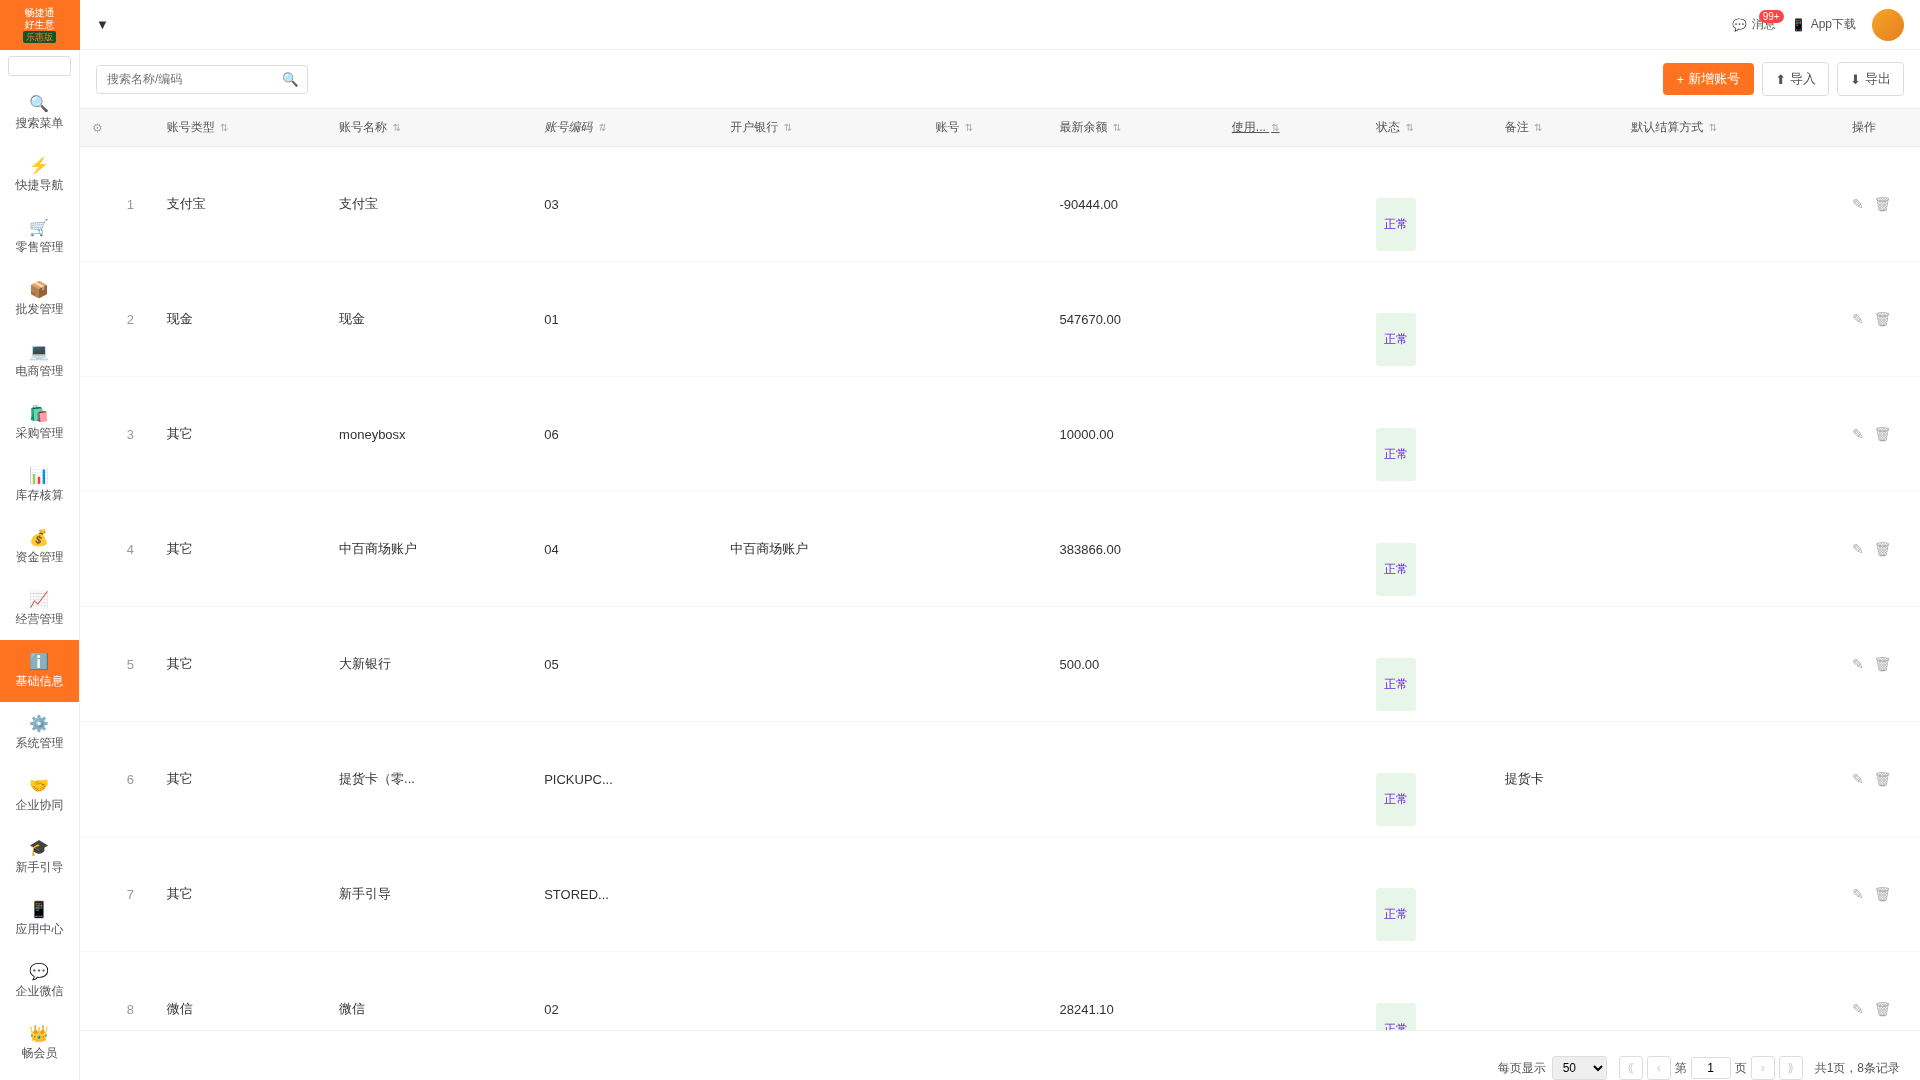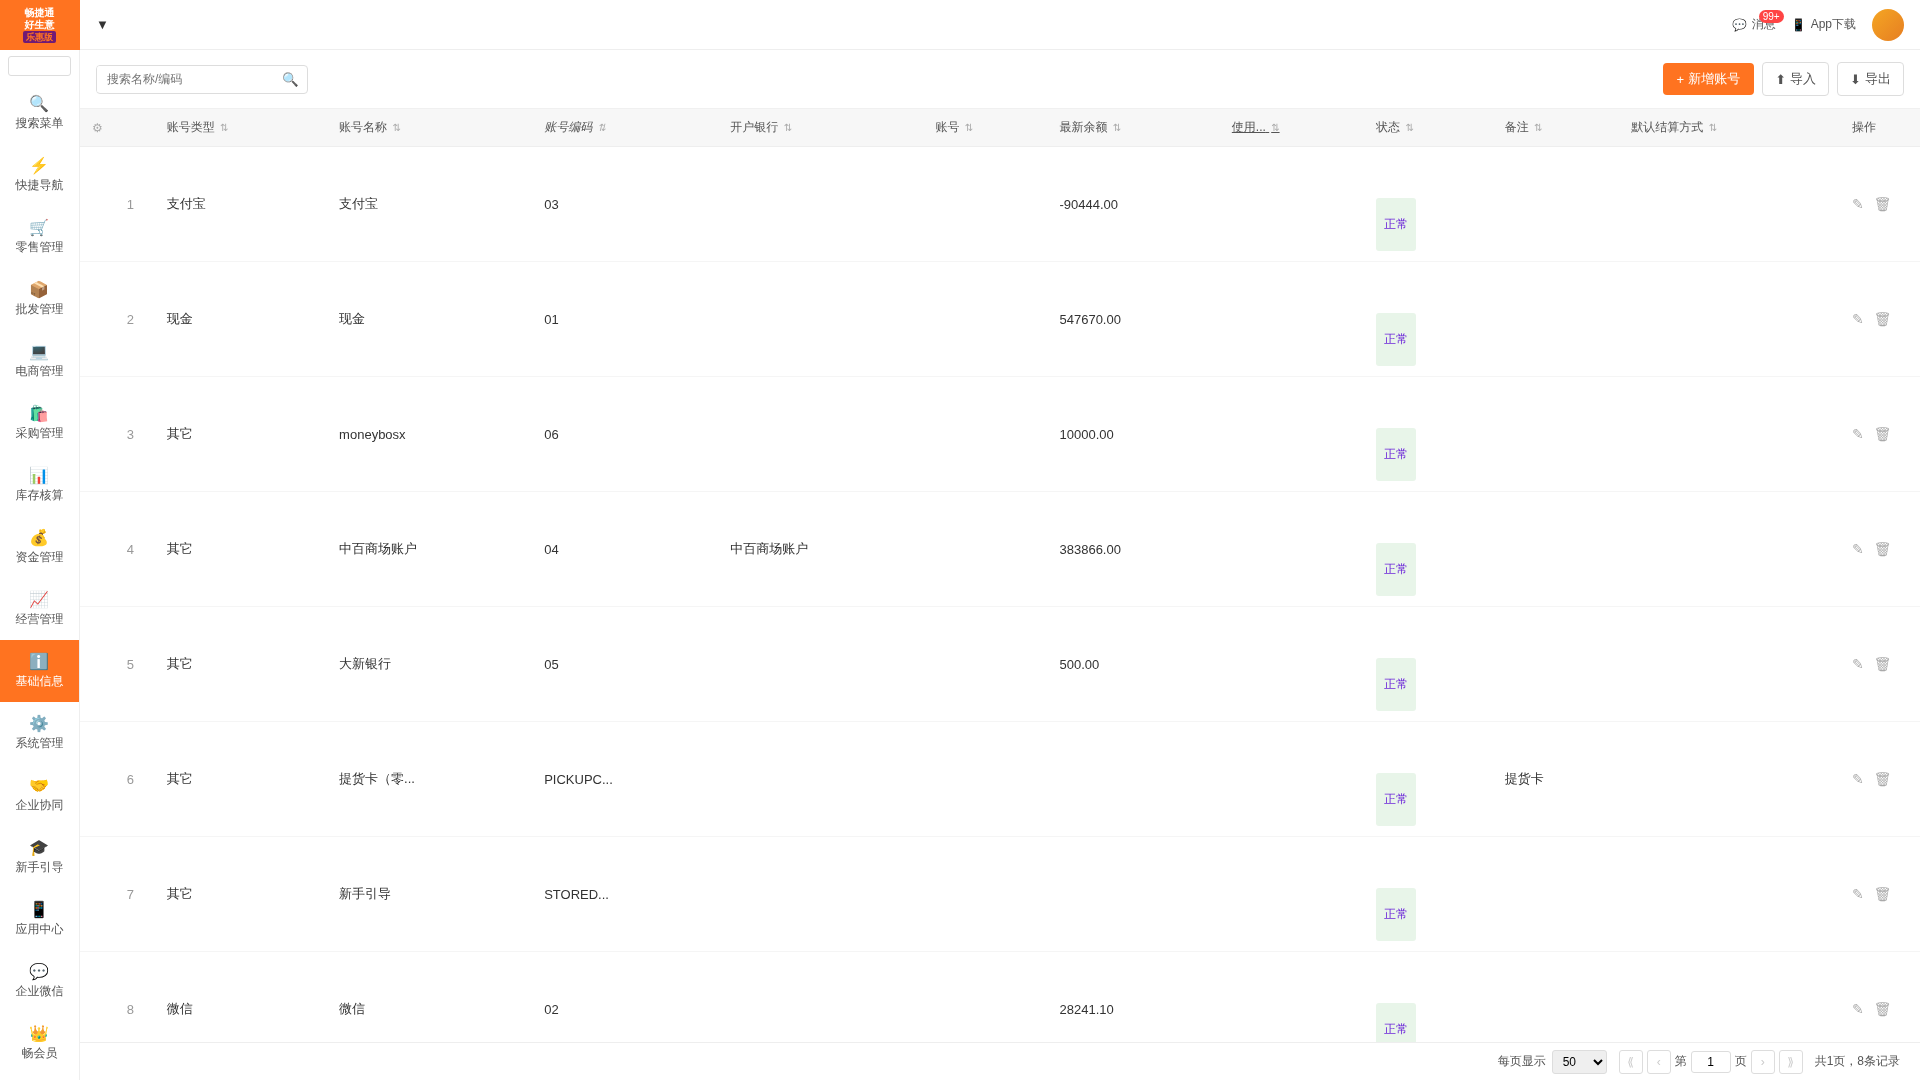"畅捷通" .logo-icon { font-weight: bold -> normal }
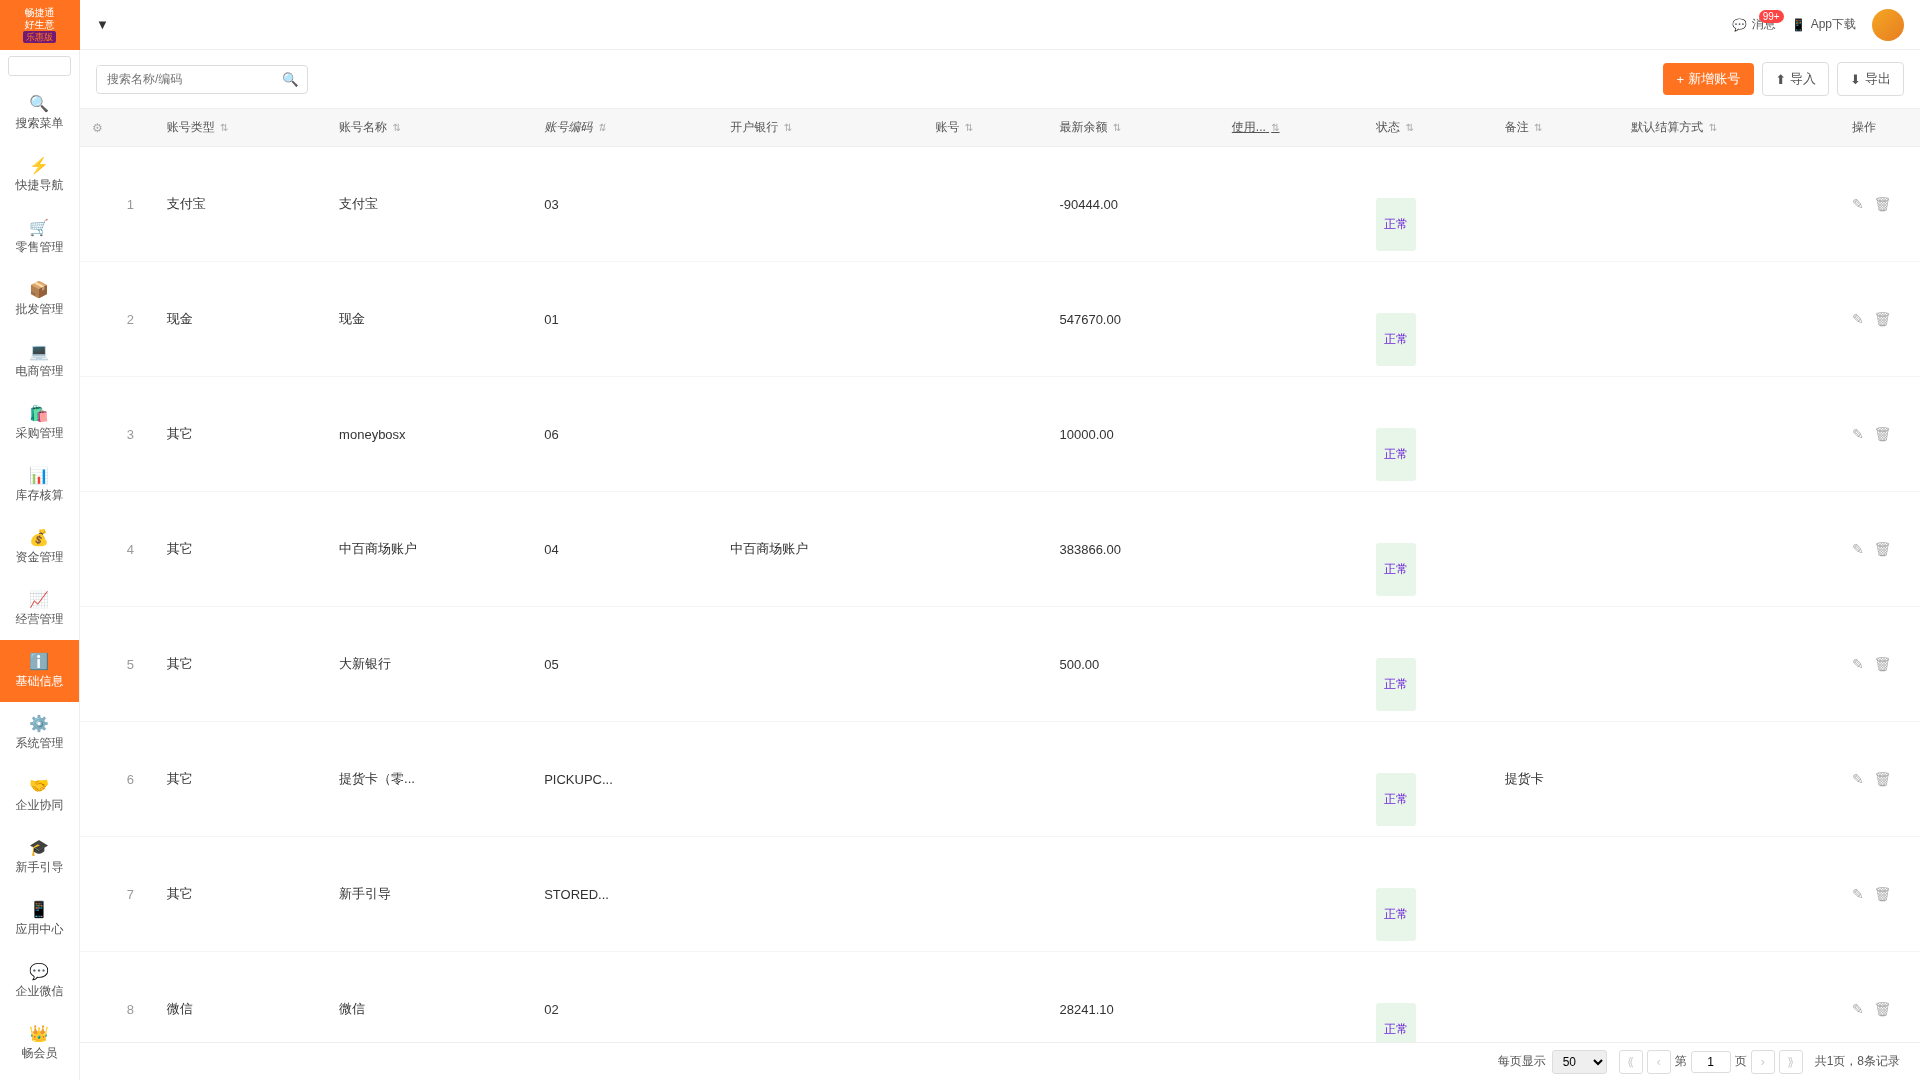"乐惠版" span { background: #701a75 -> #14532d }
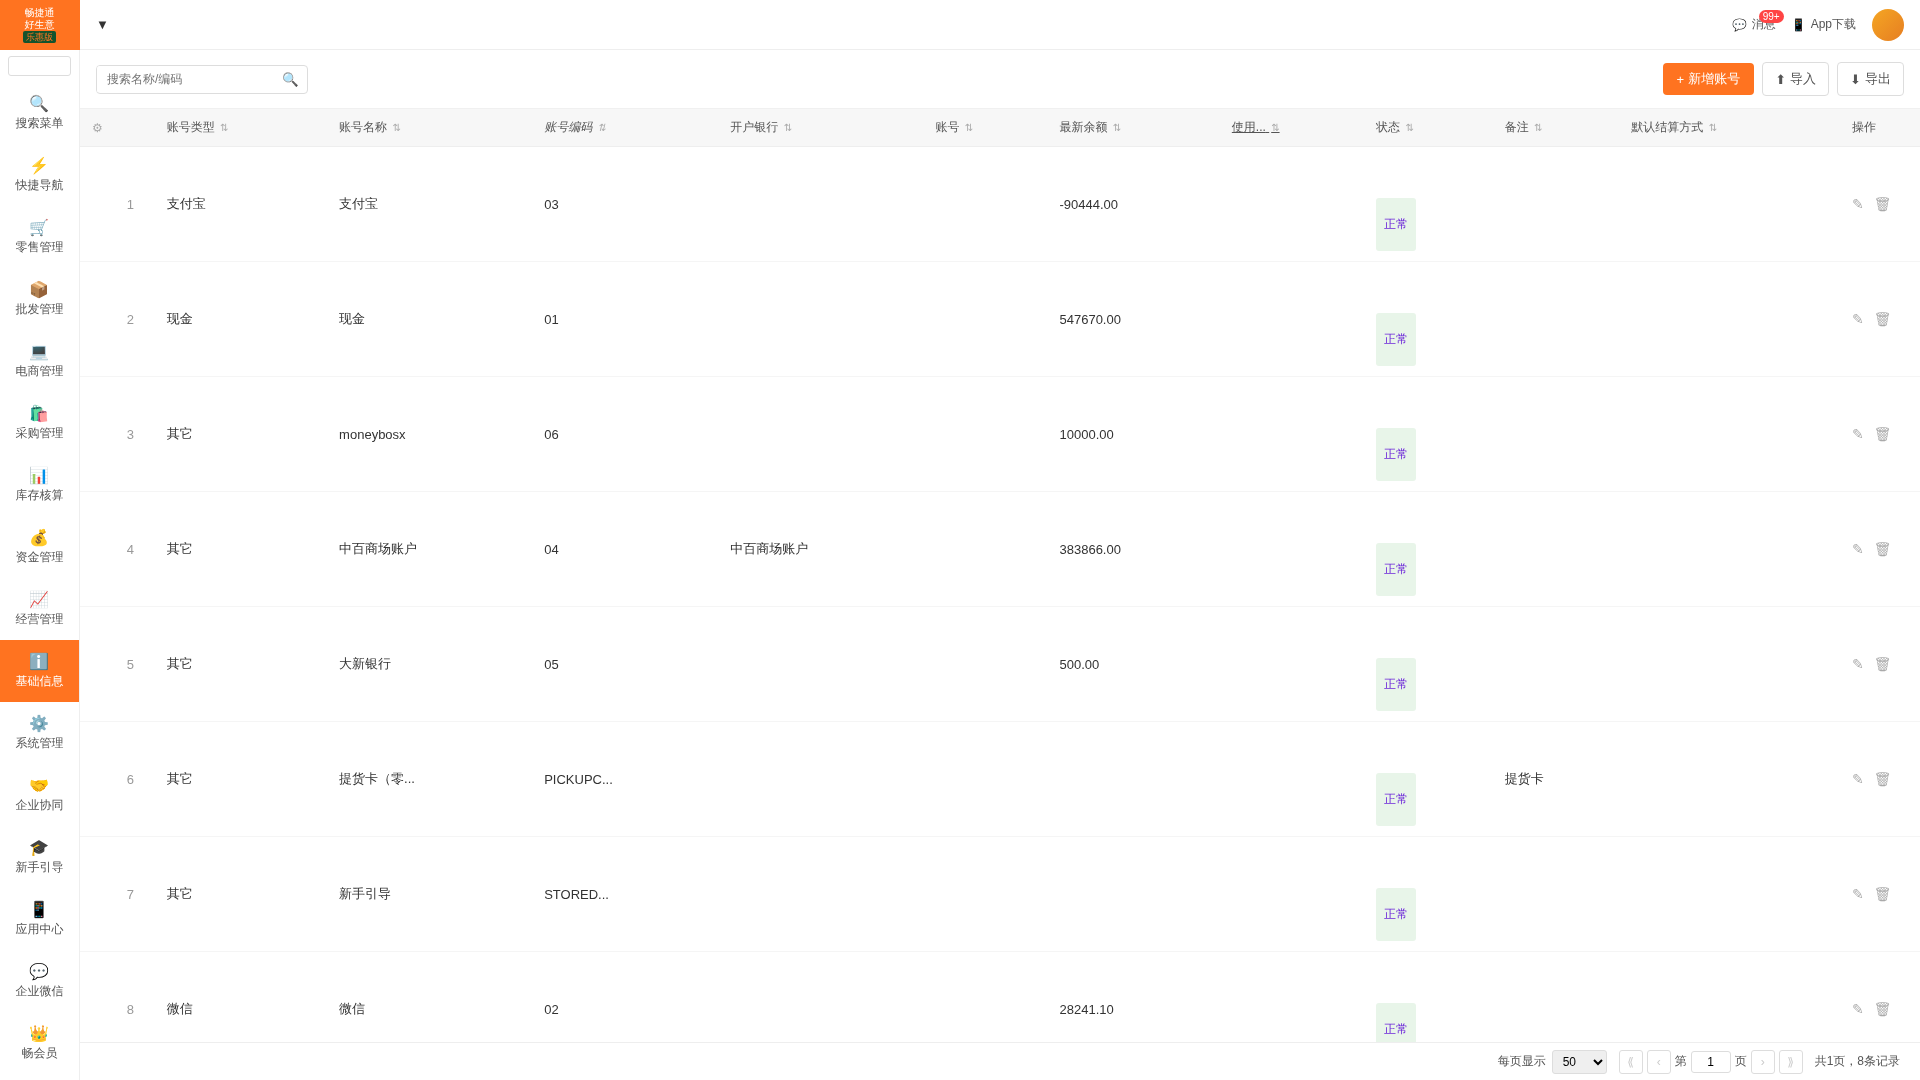"每页显示" .footer { align-items: center -> flex-end; height: 38px -> 50px }
